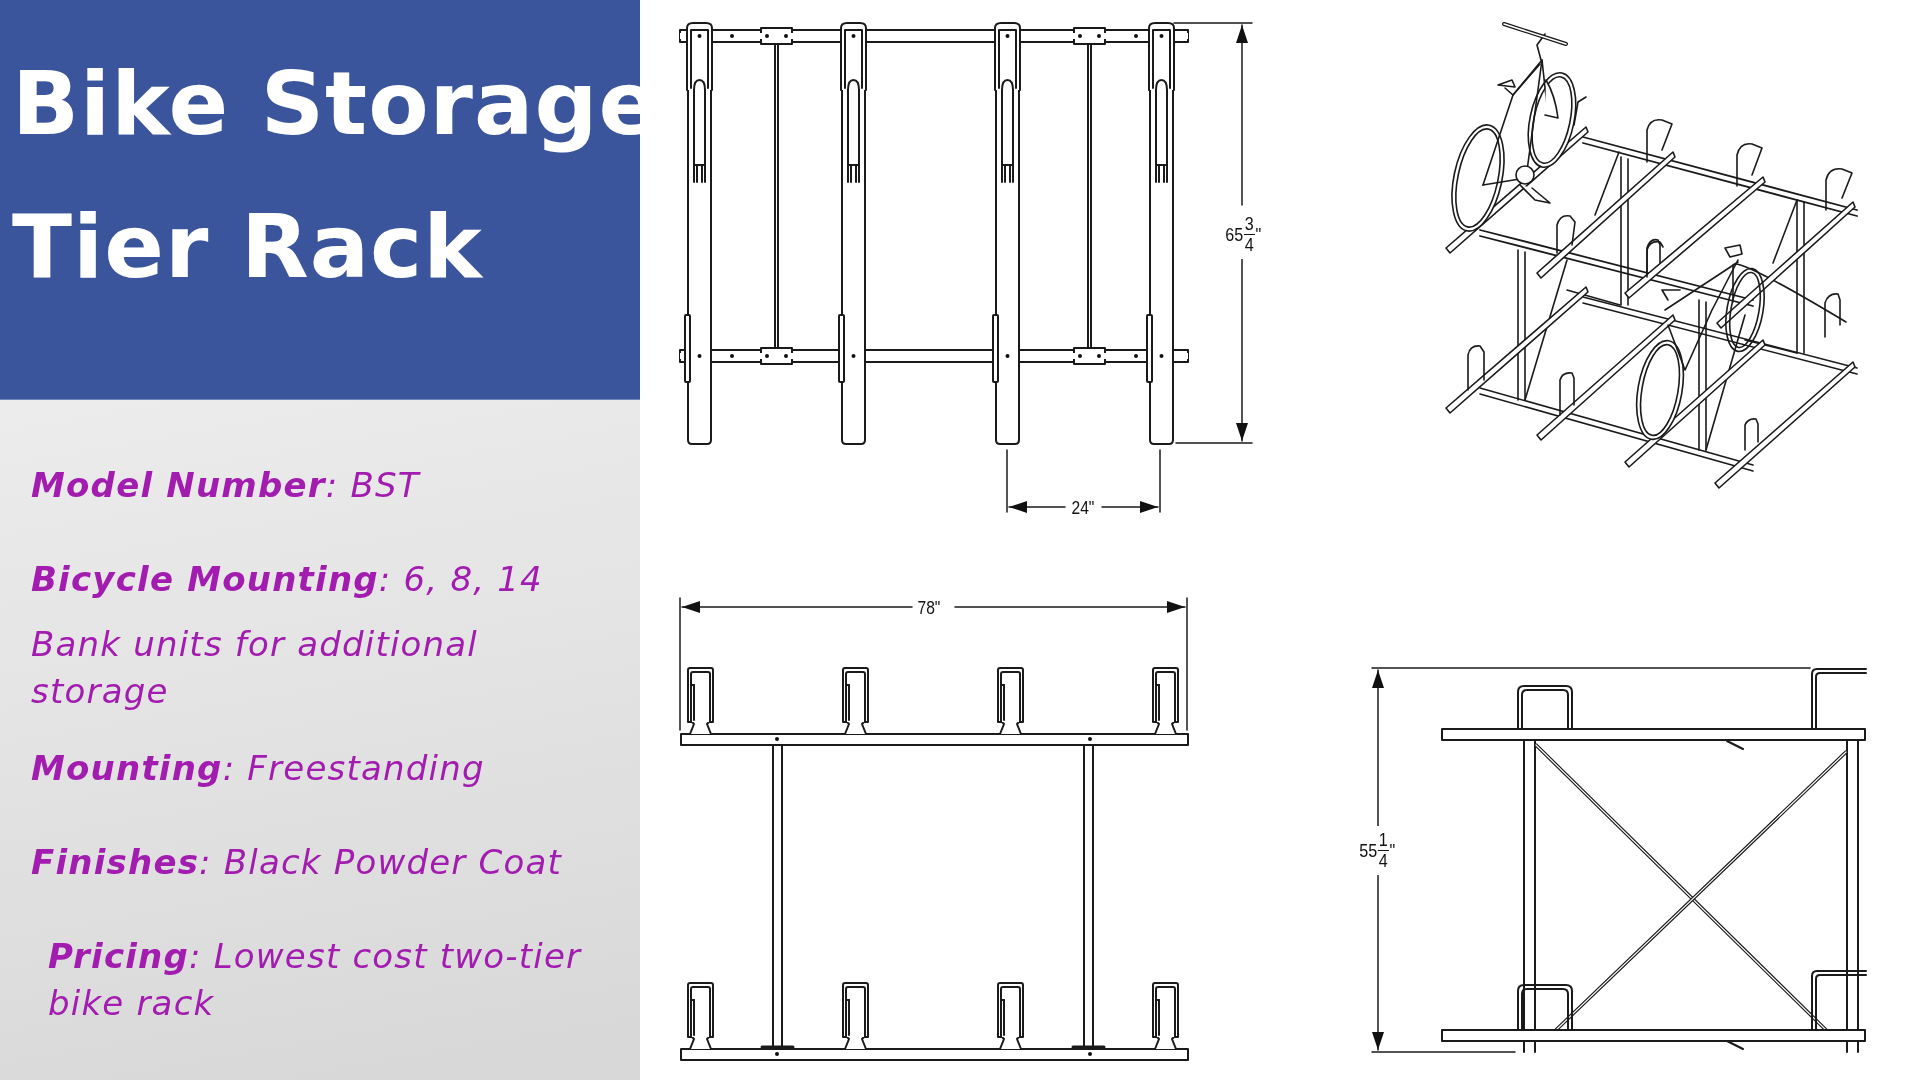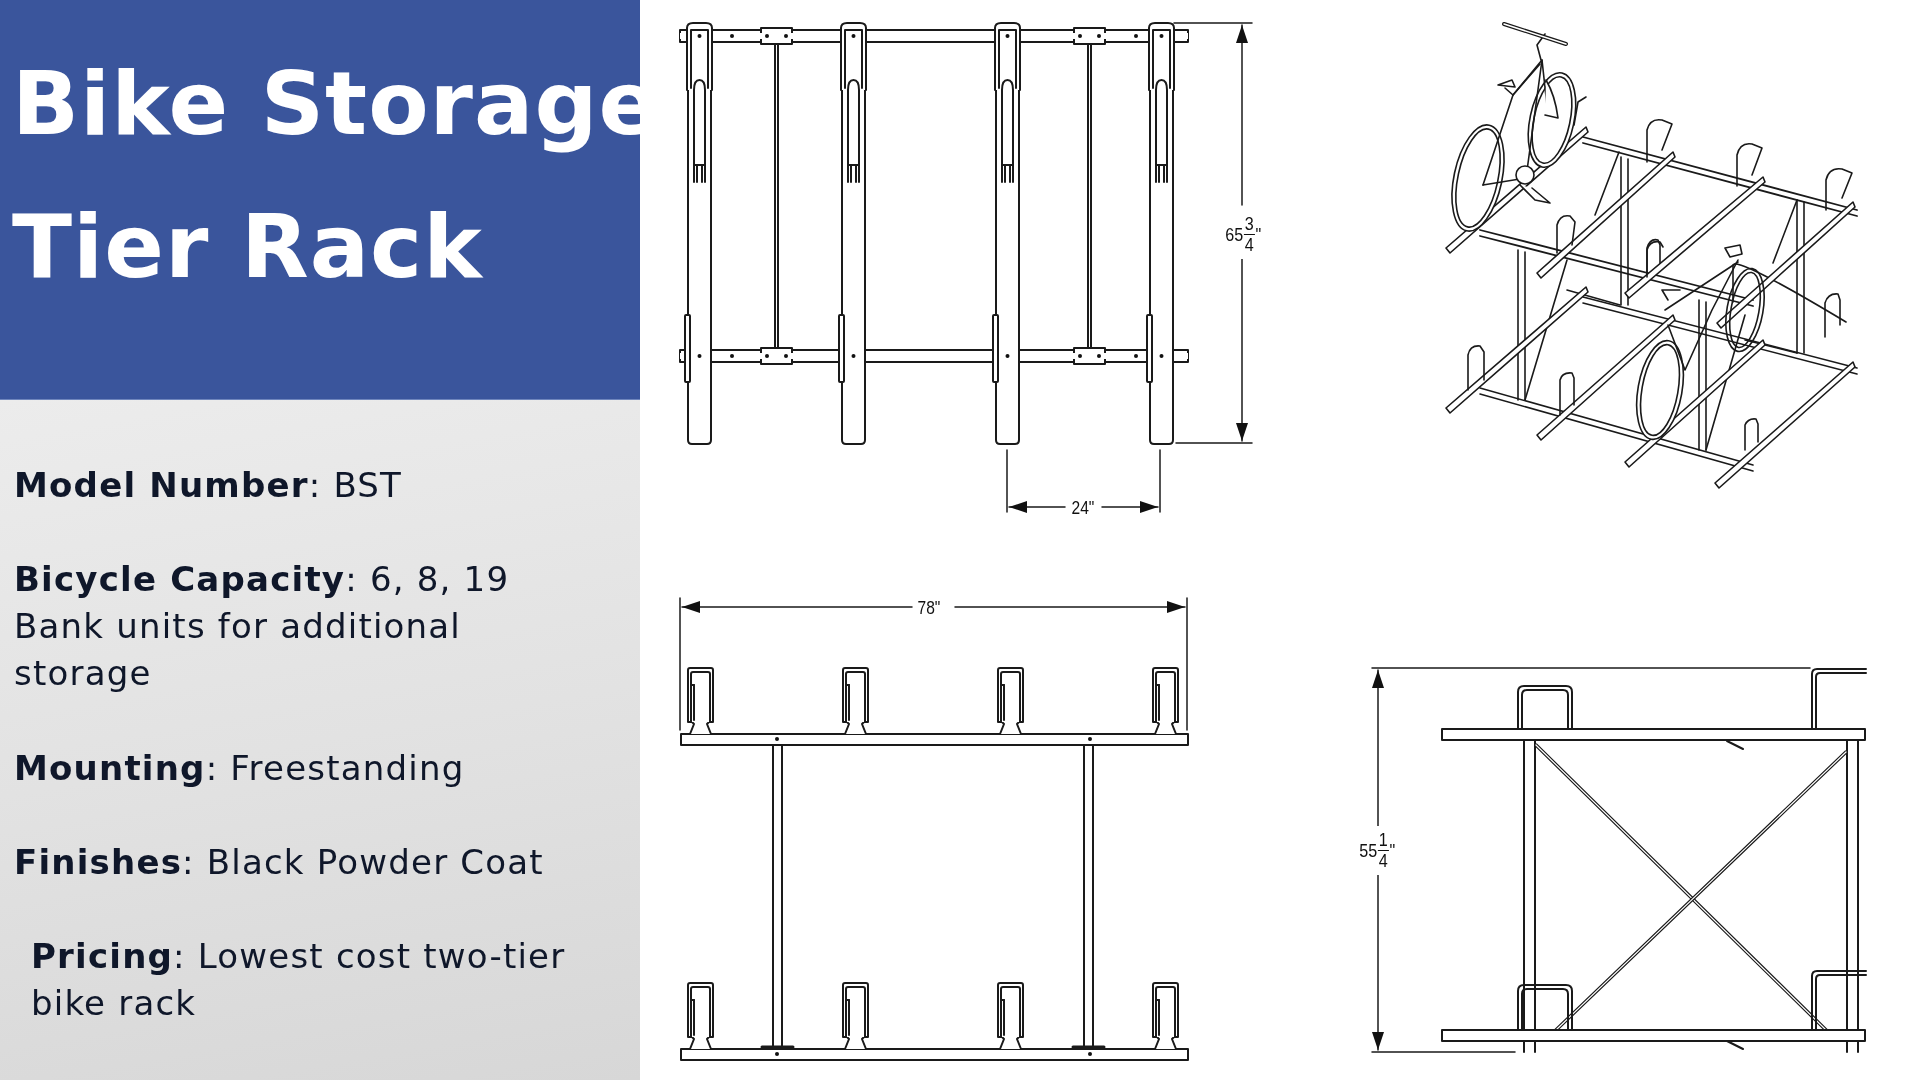"Model Number: BST" .spec { color: #0f172a -> #a21caf; font-style: none -> italic; left: 14px -> 31px }
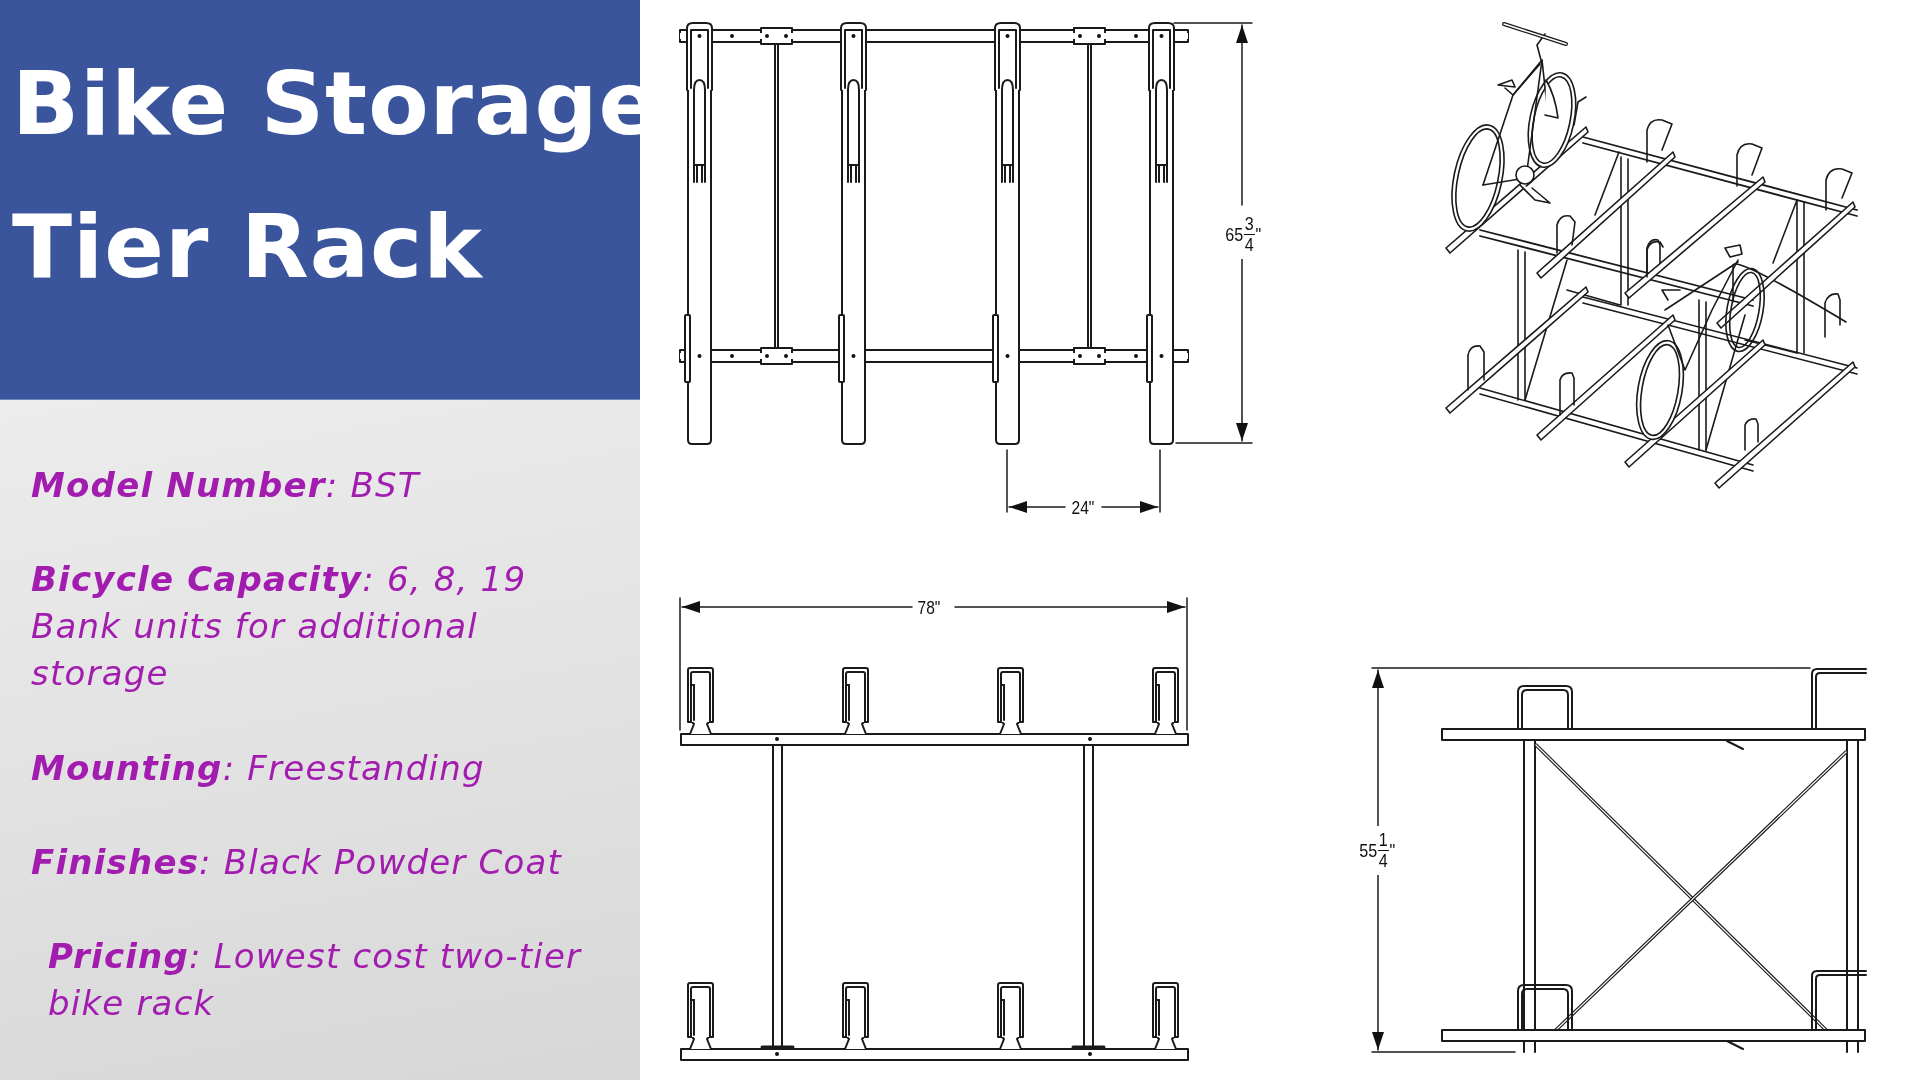"Bicycle Capacity" span.k { text: Capacity -> Mounting }
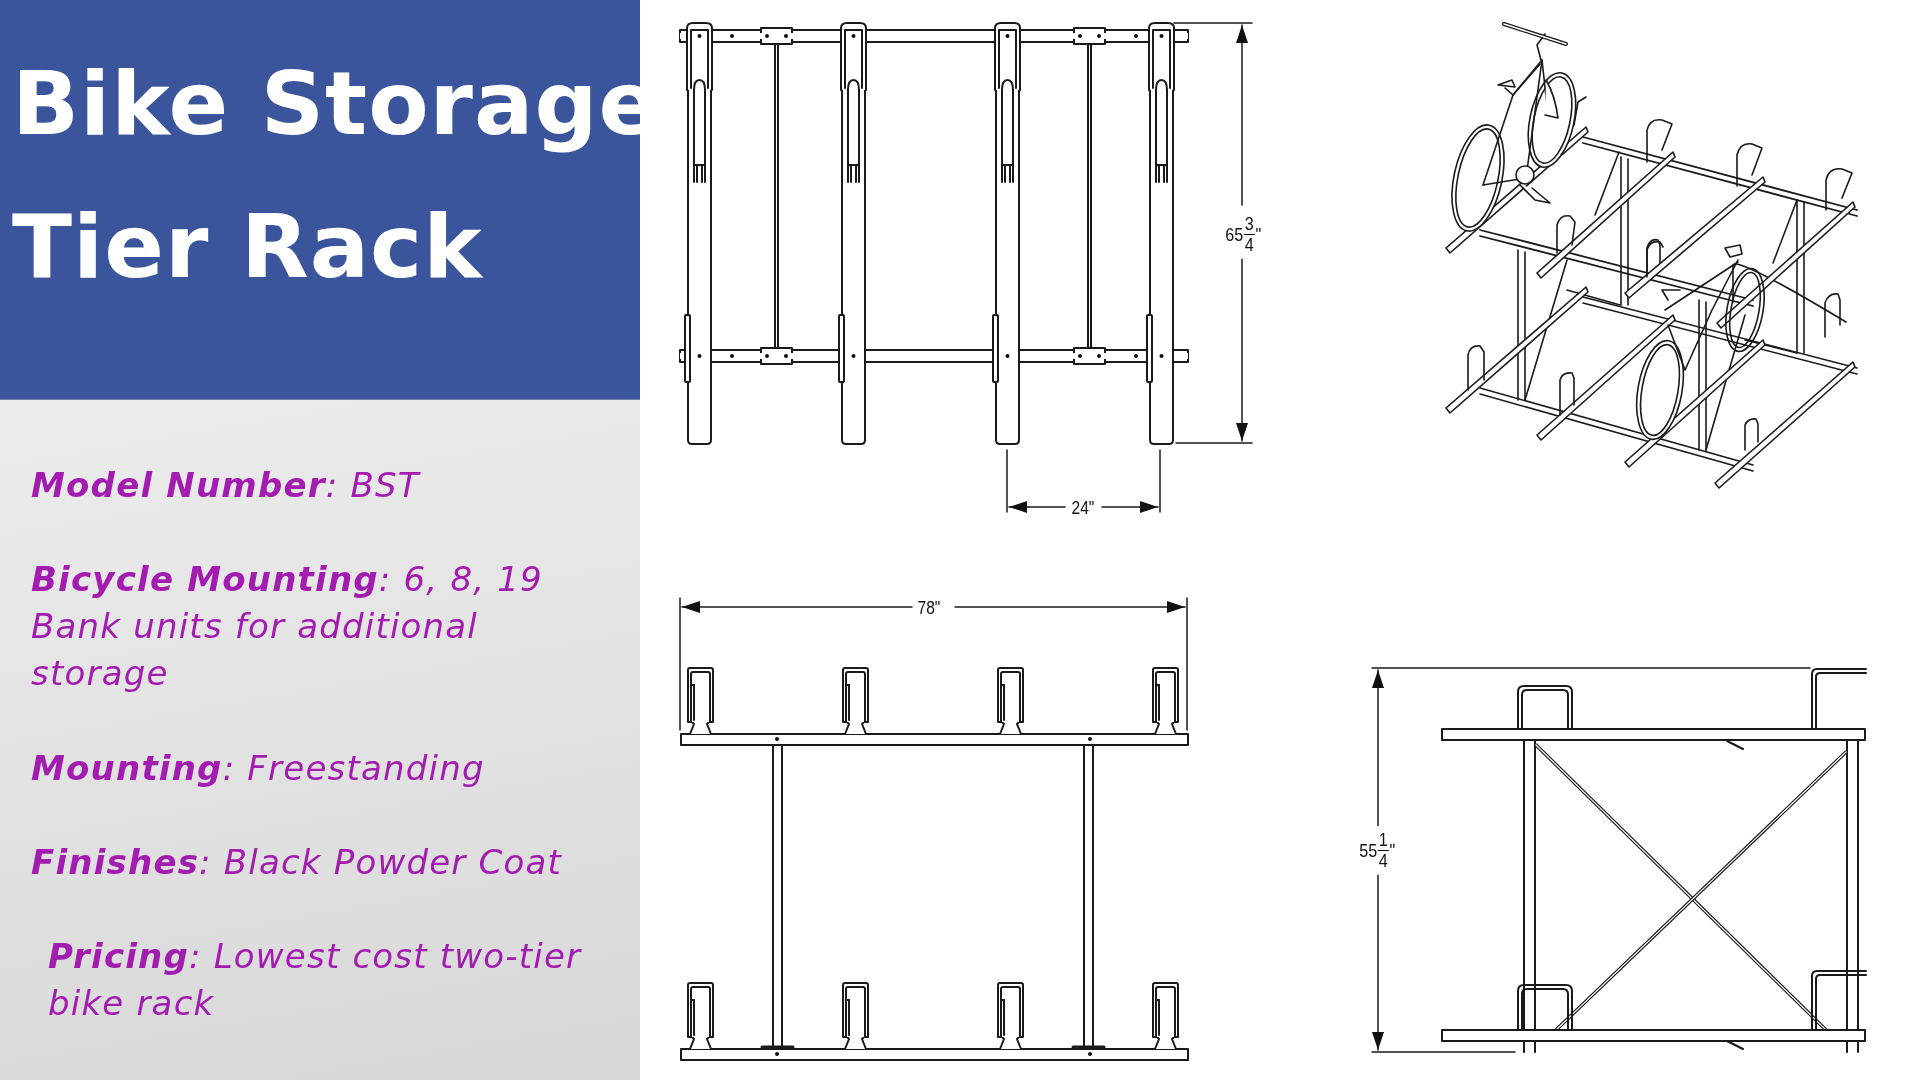"6, 8, 19" span { text: 19 -> 14 }
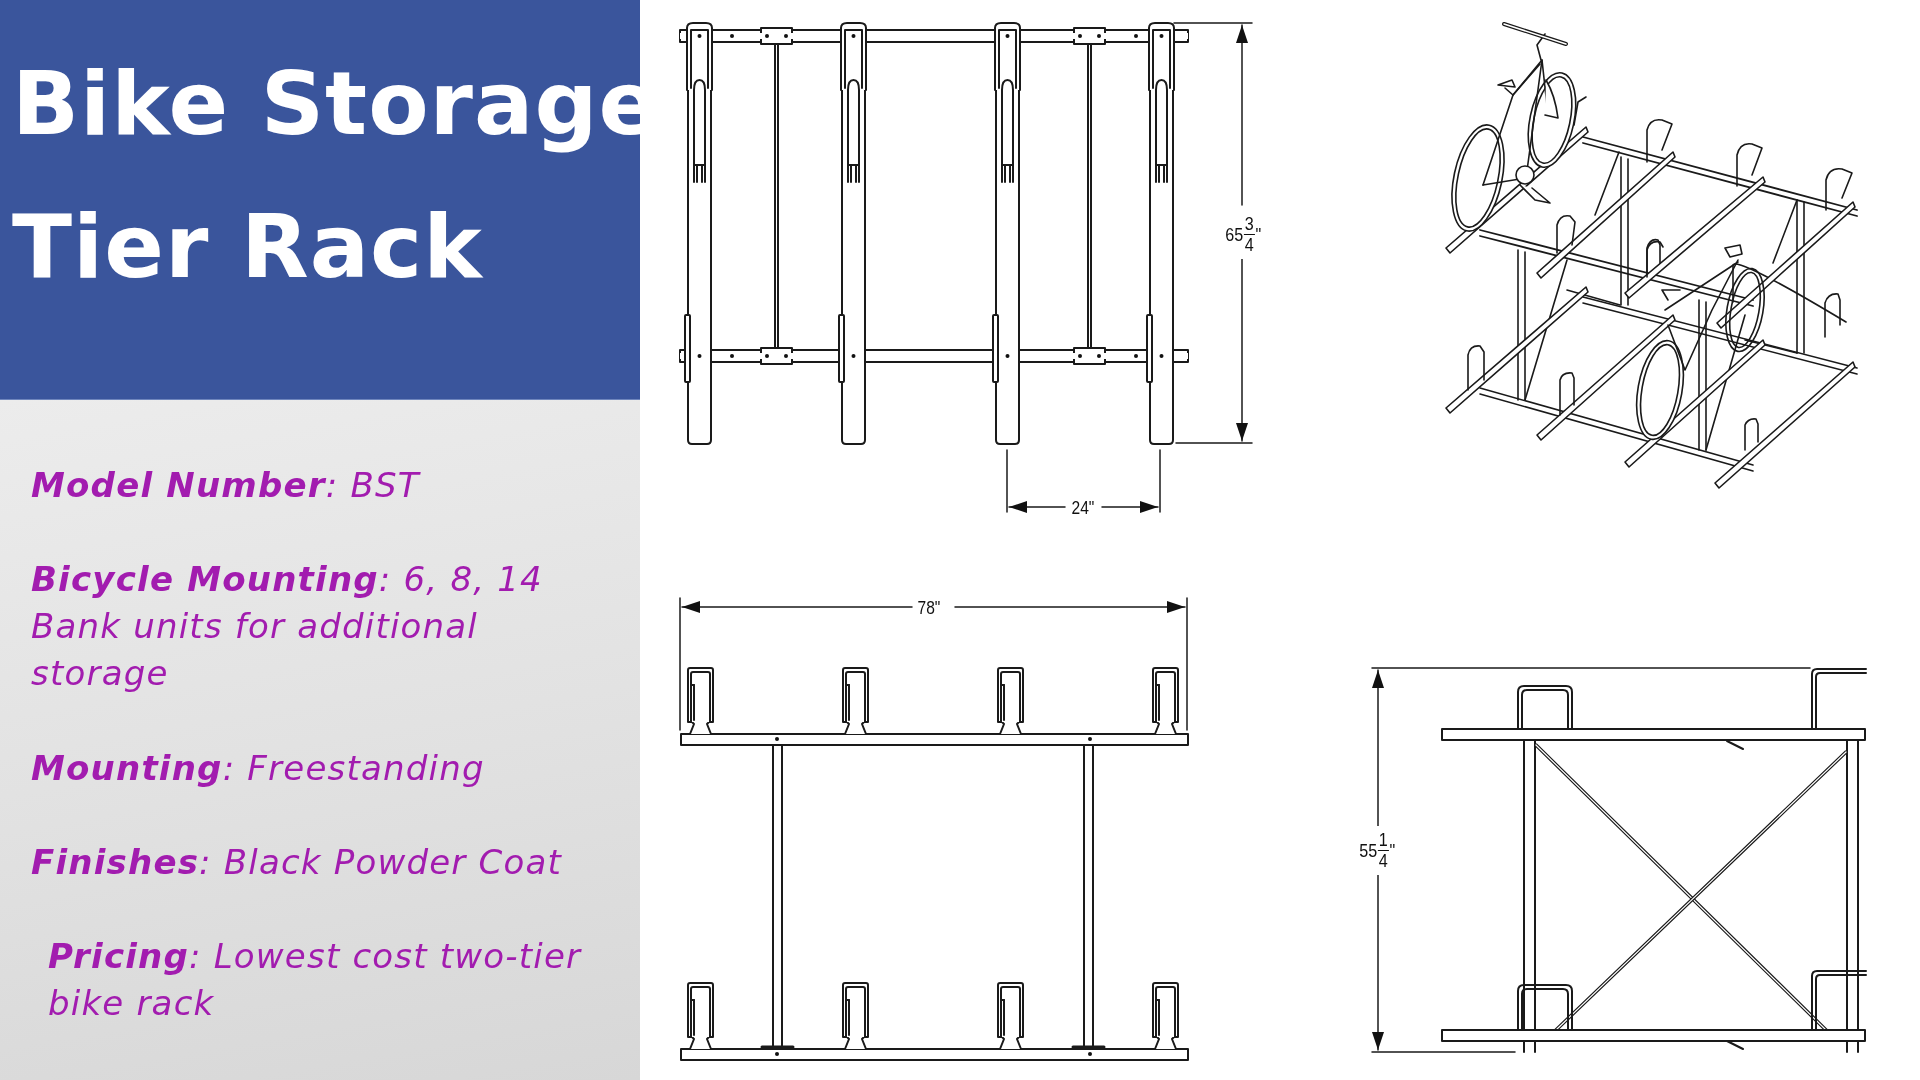"Bank units for additional storage" span { margin-top: none -> 18px }
